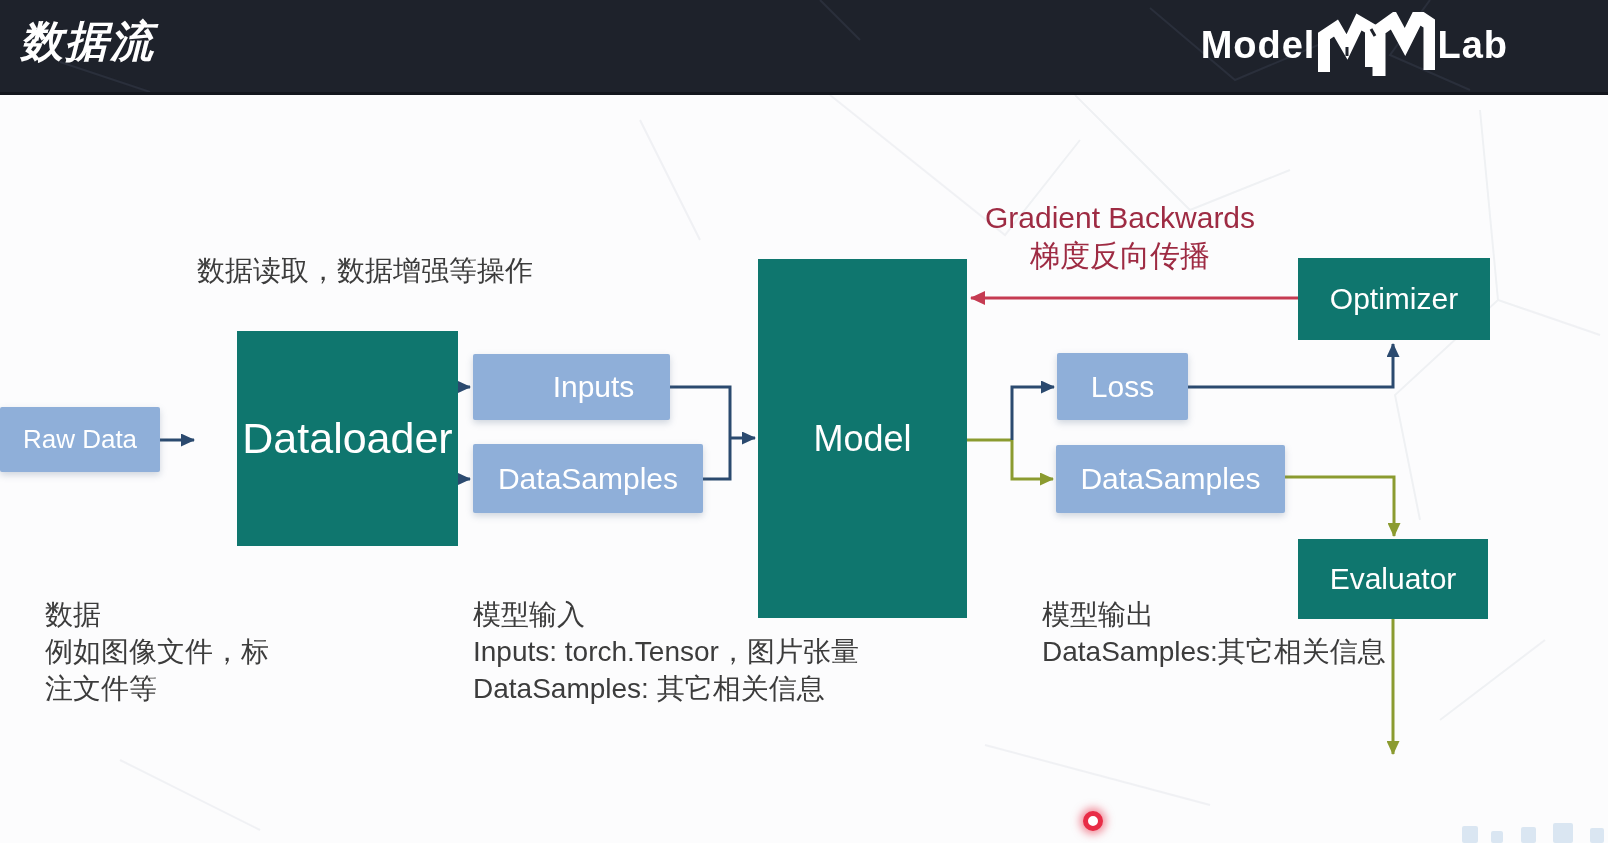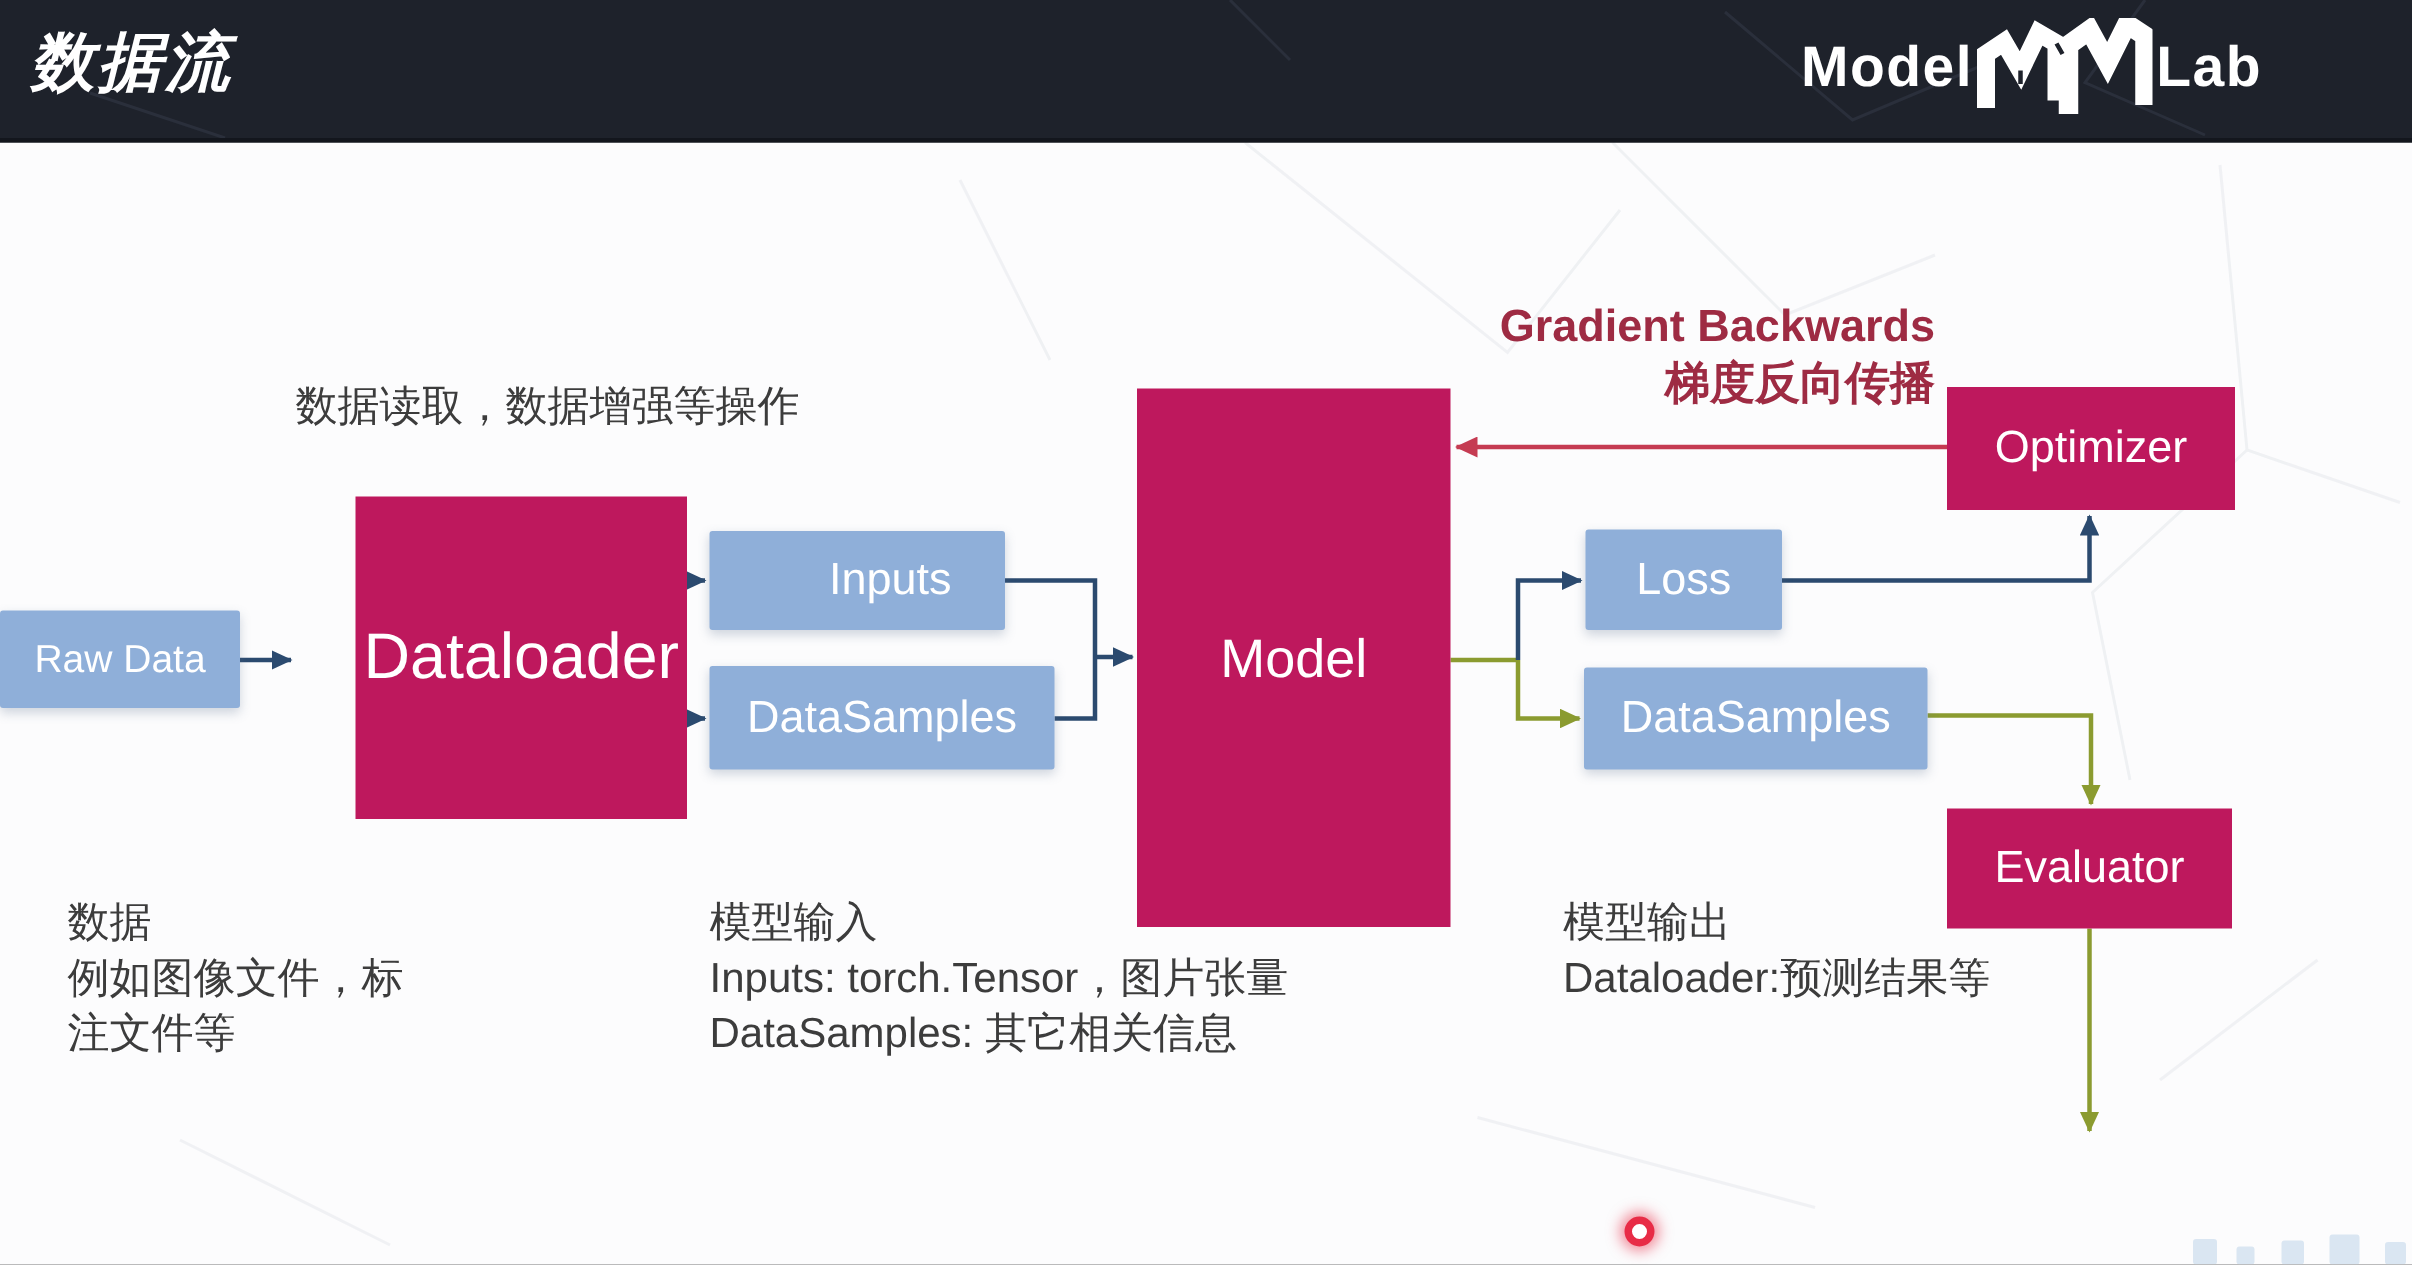"Gradient Backwards" #note-gradient { font-weight: bold -> none; text-align: right -> center }
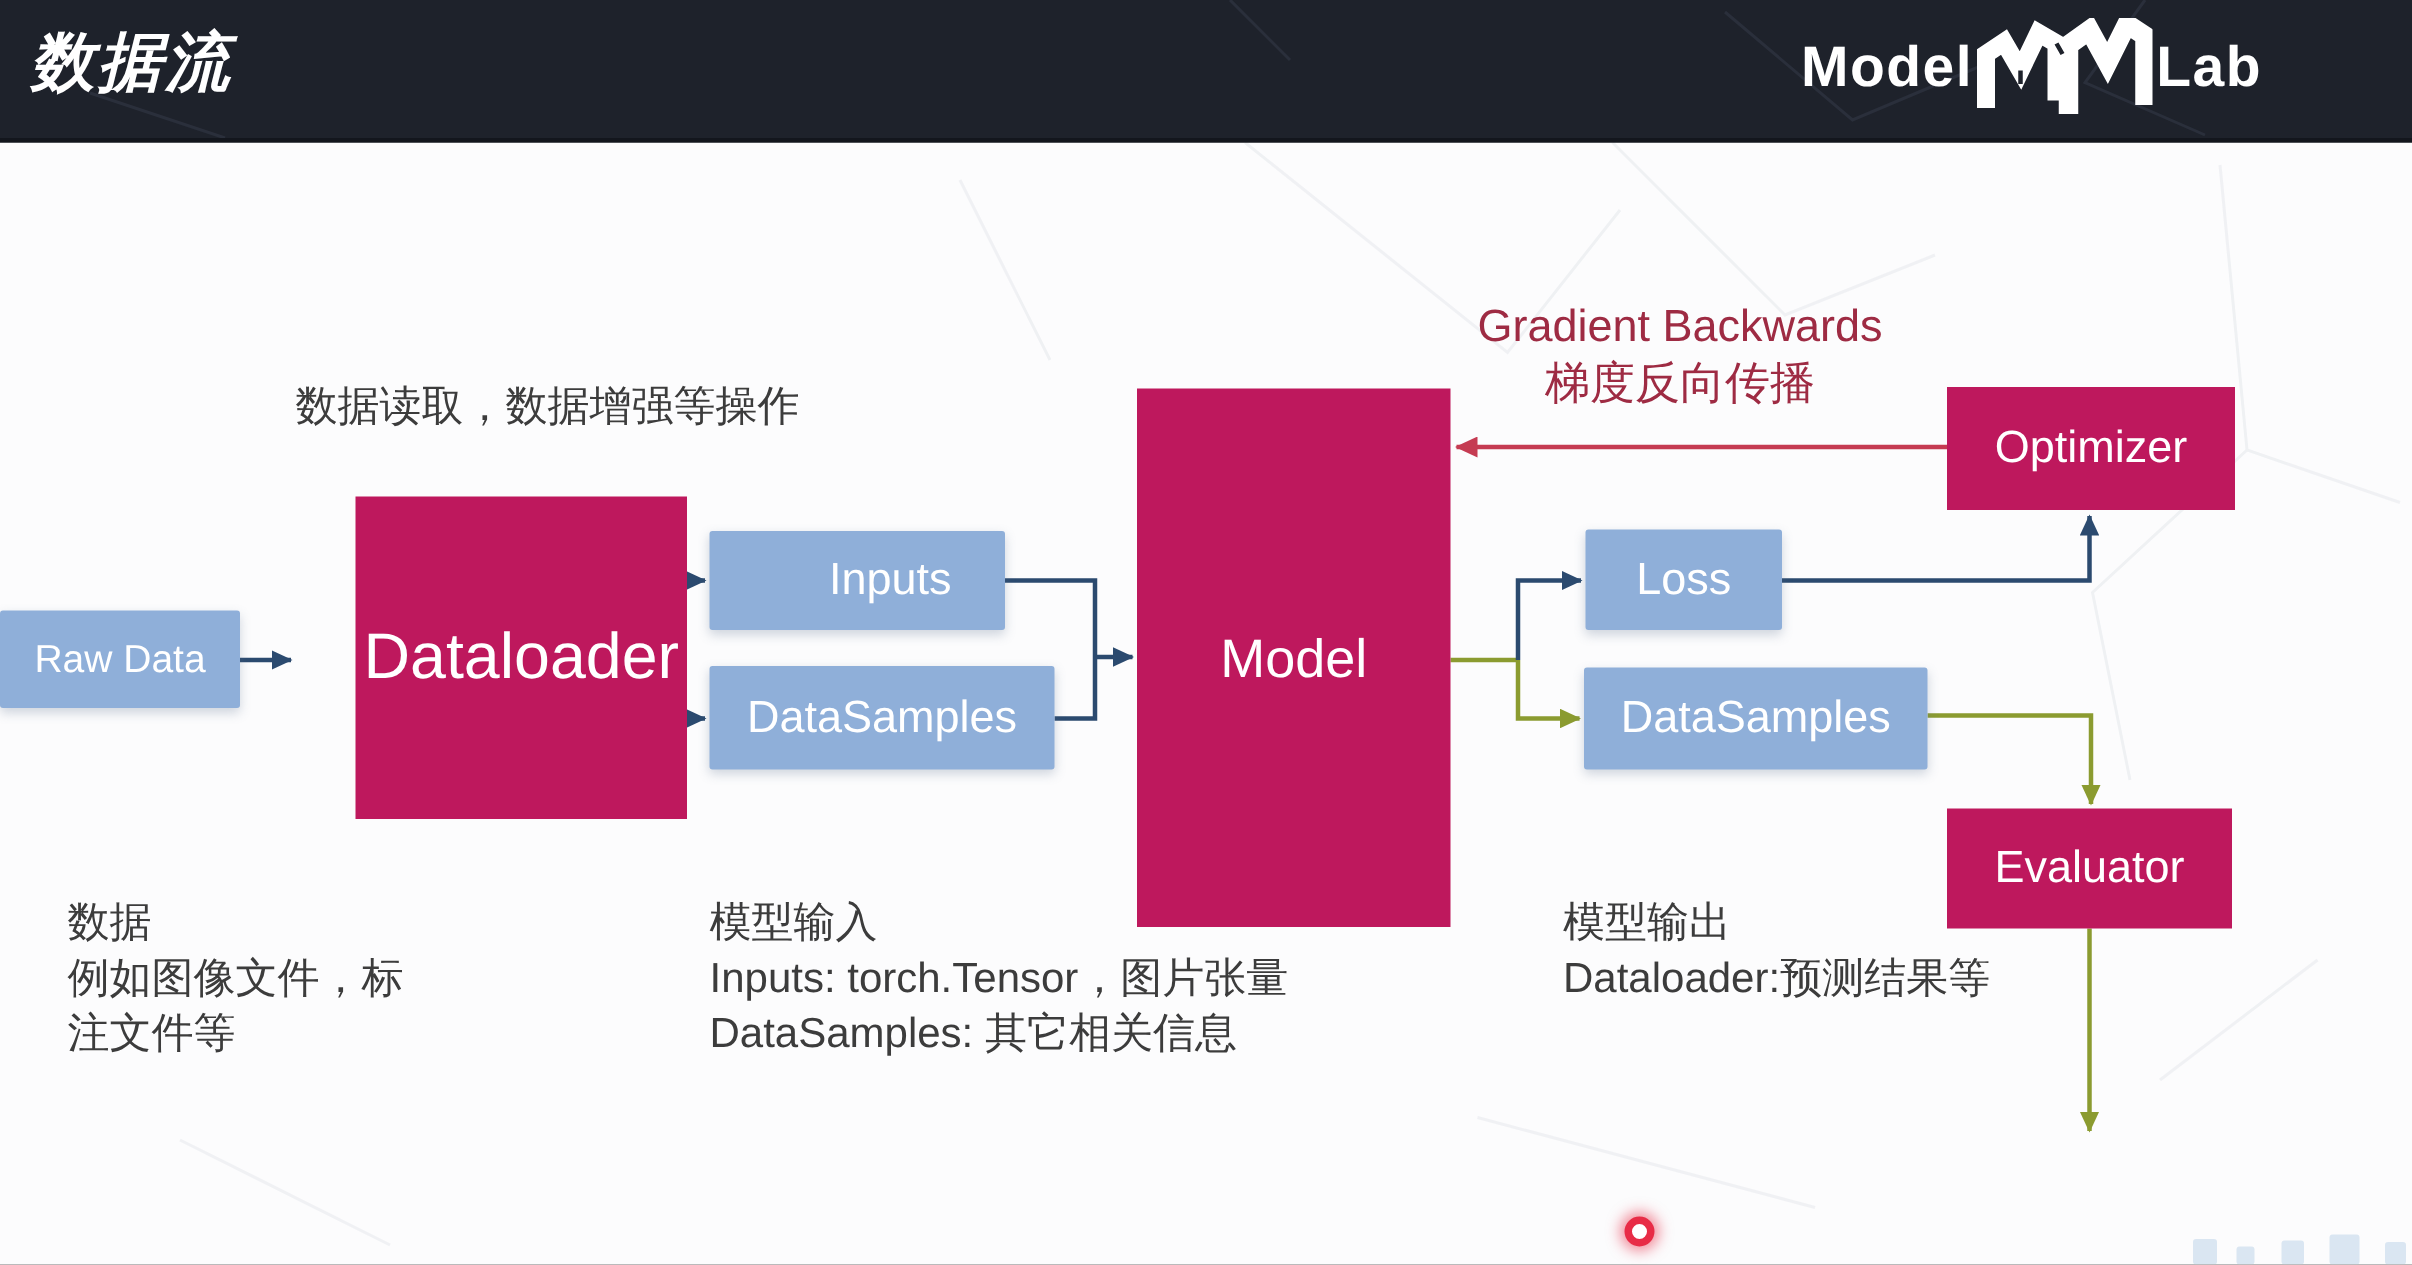"Optimizer" .gray { background: #be185d -> #0f766e }
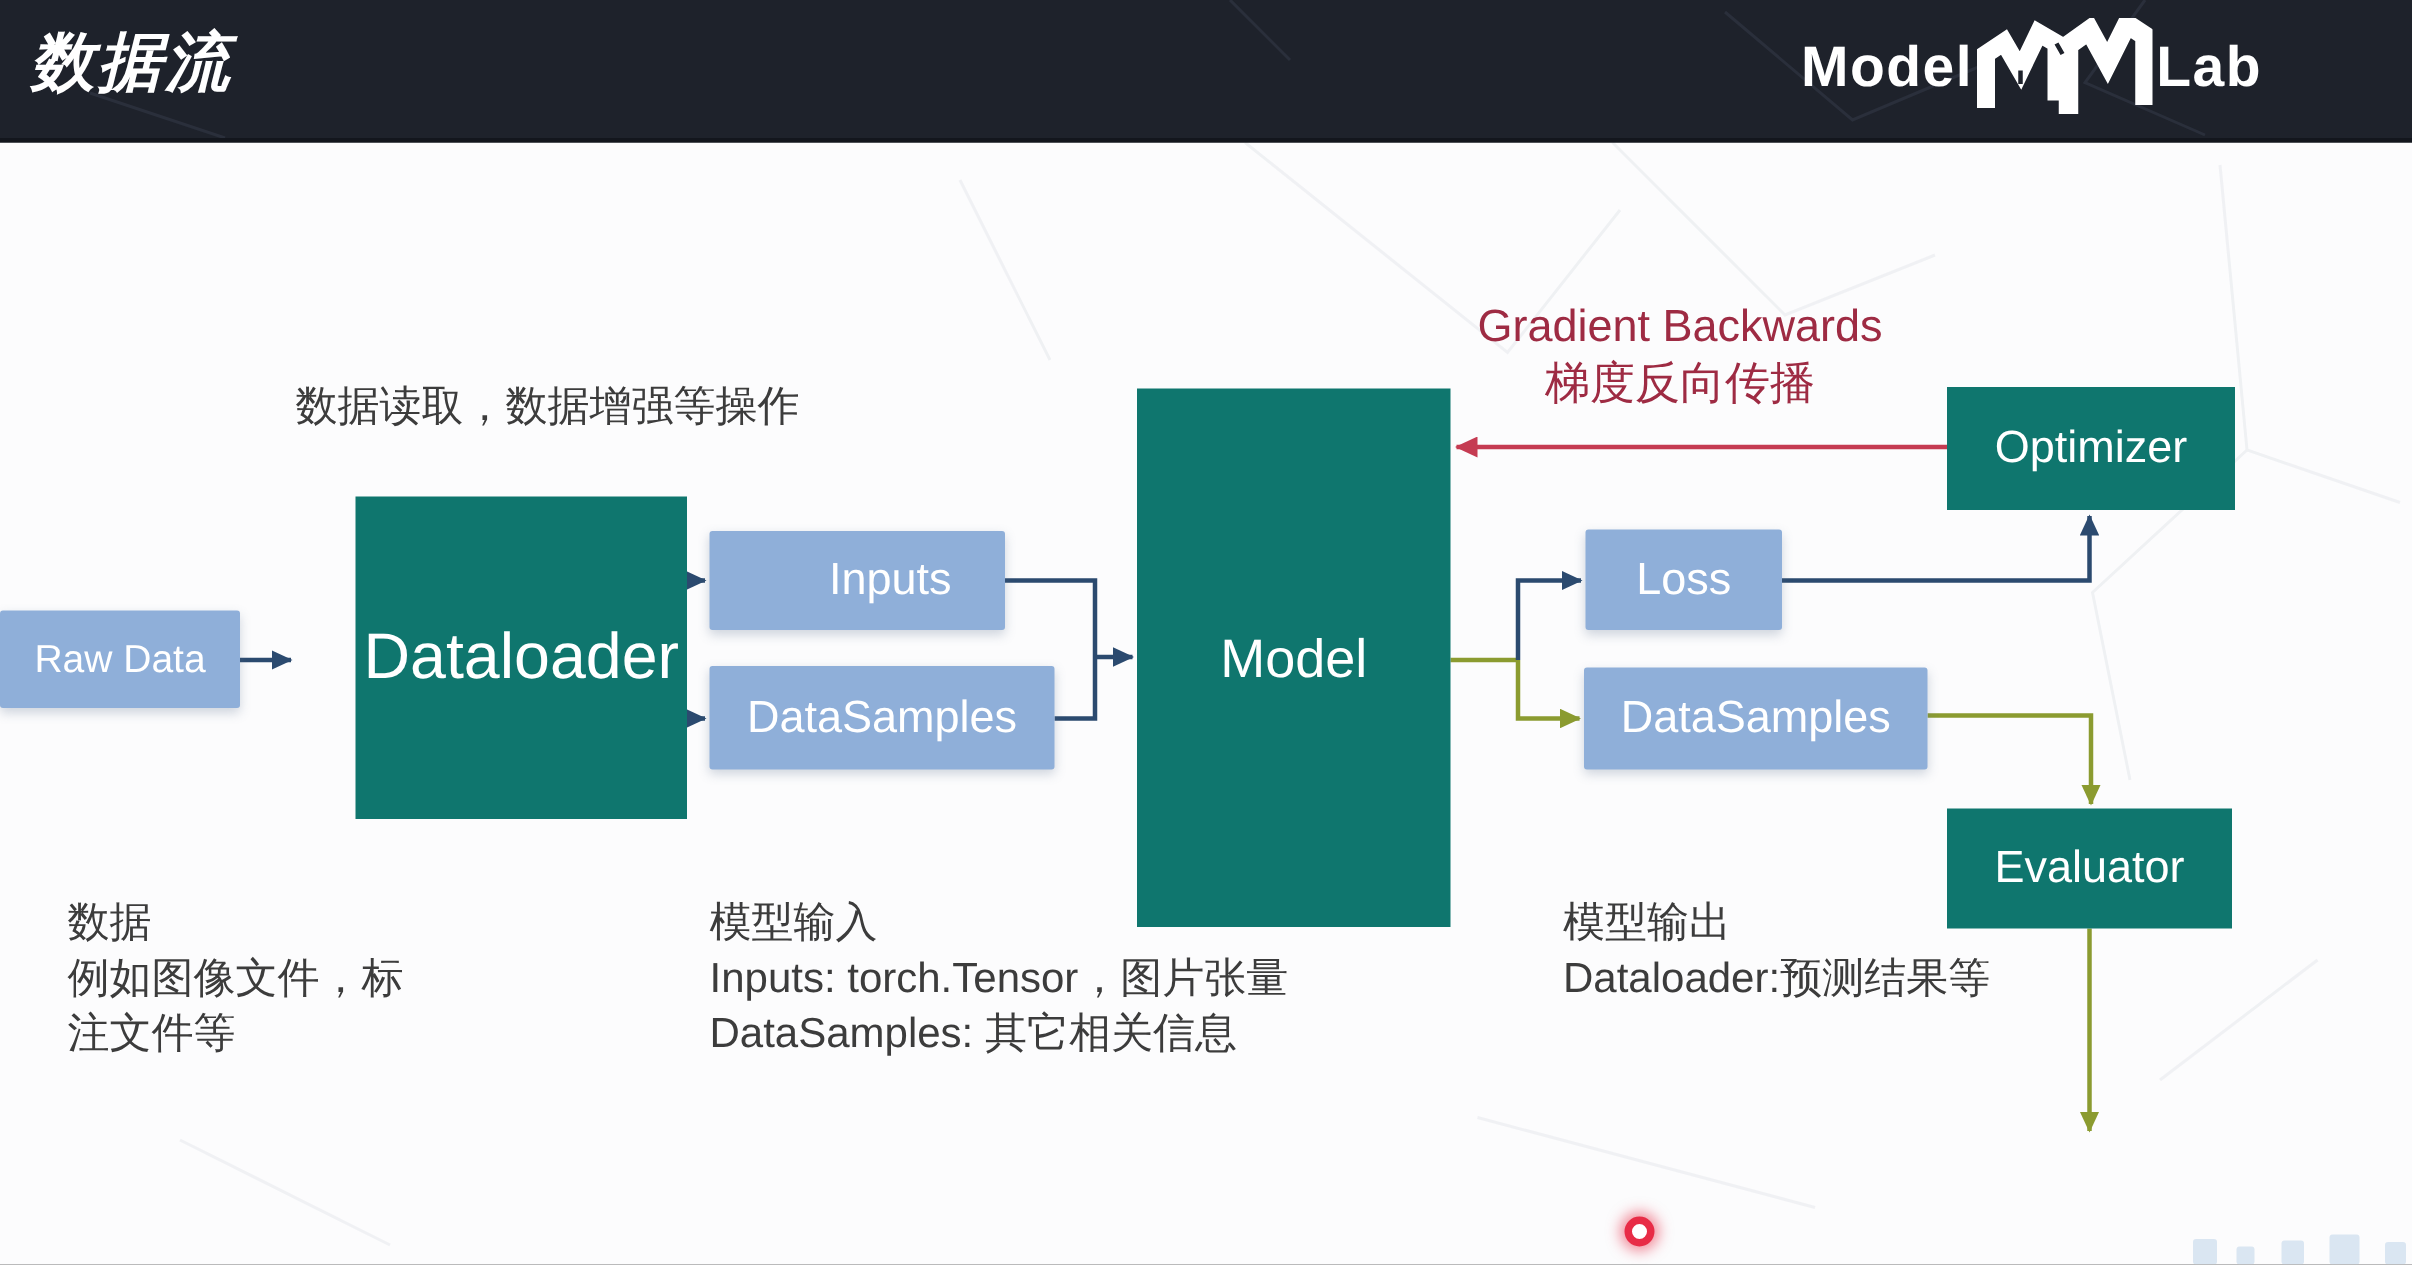"Dataloader:预测结果等" div { text: Dataloader:预测结果等 -> DataSamples:其它相关信息 }
